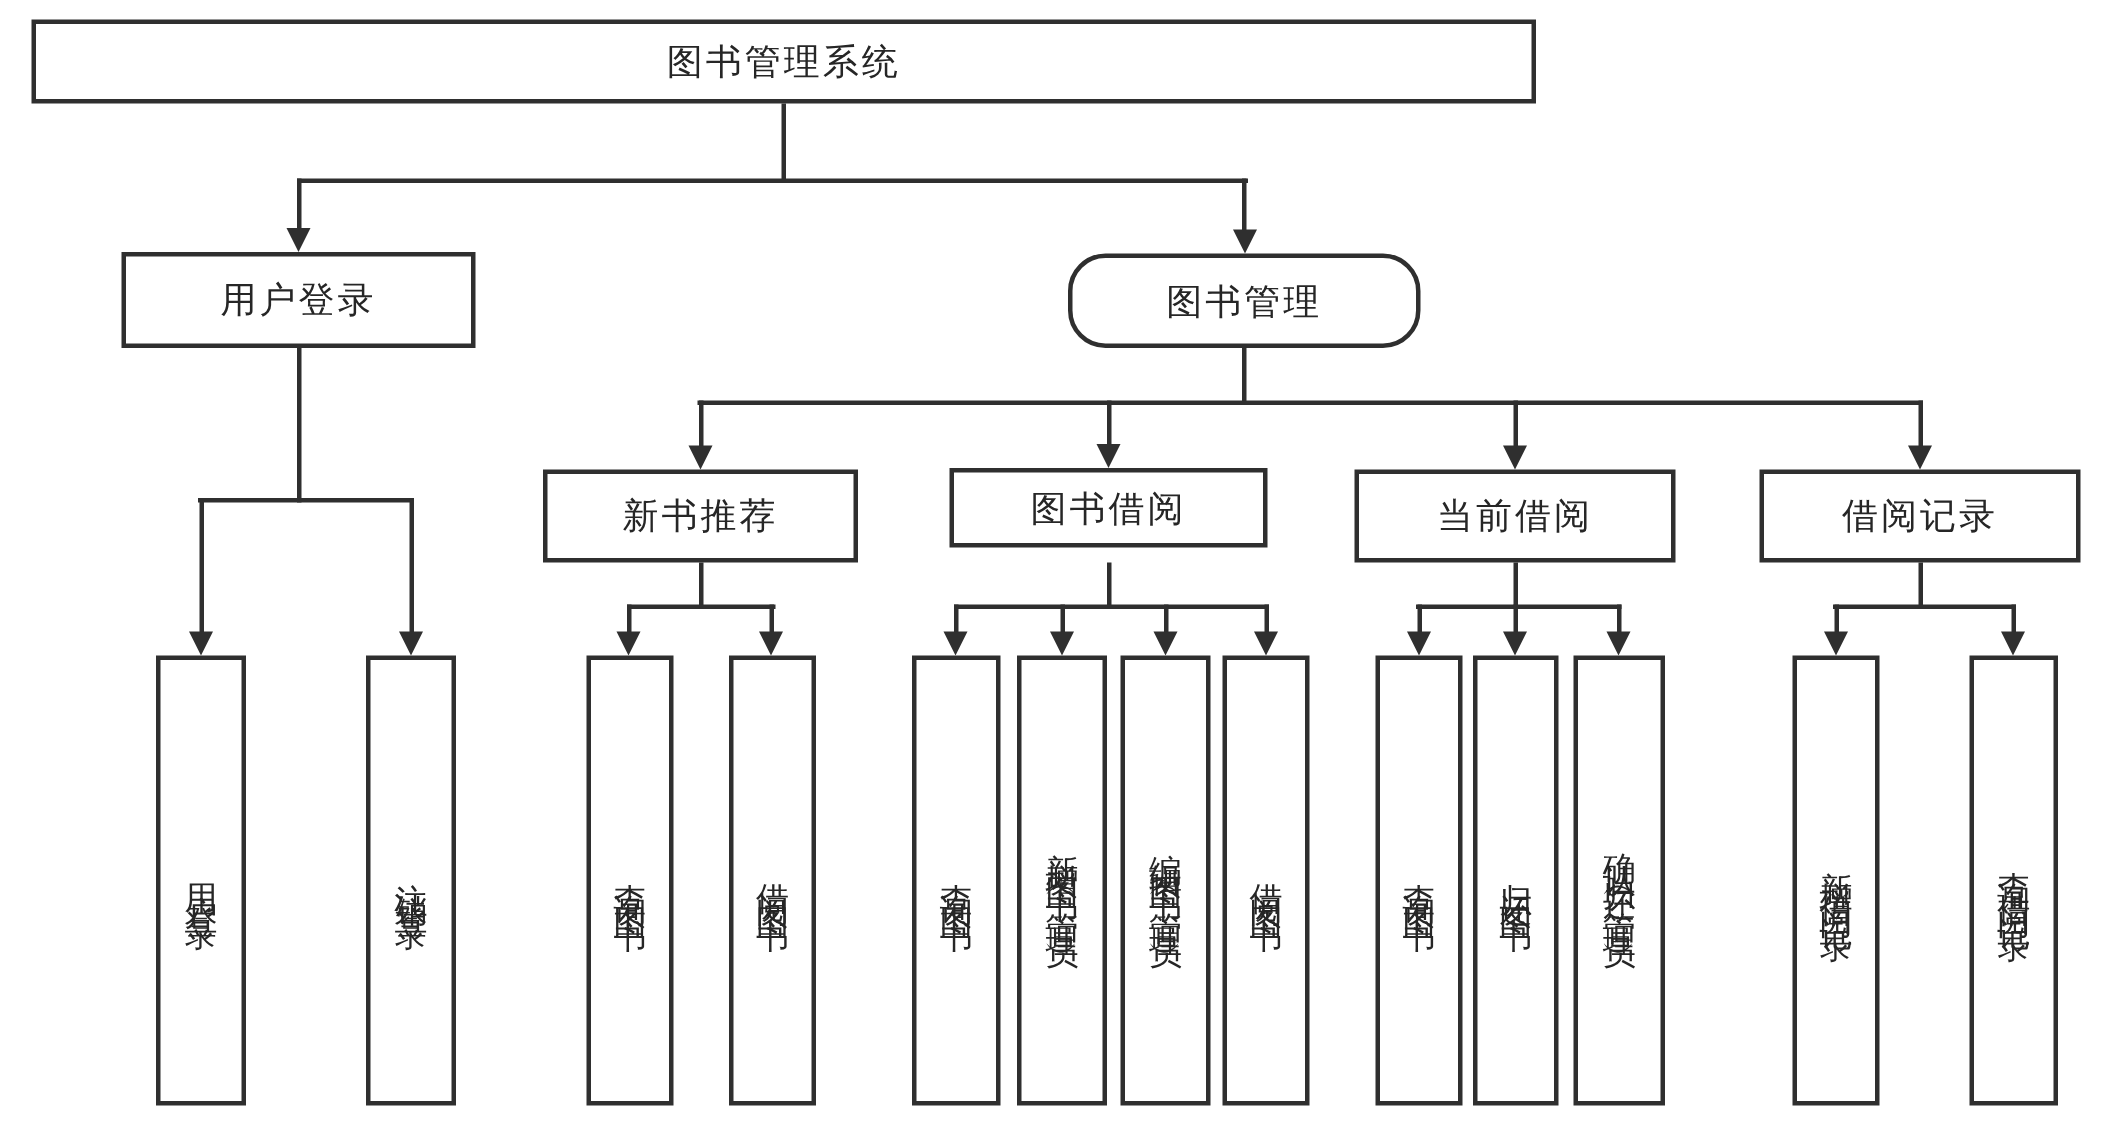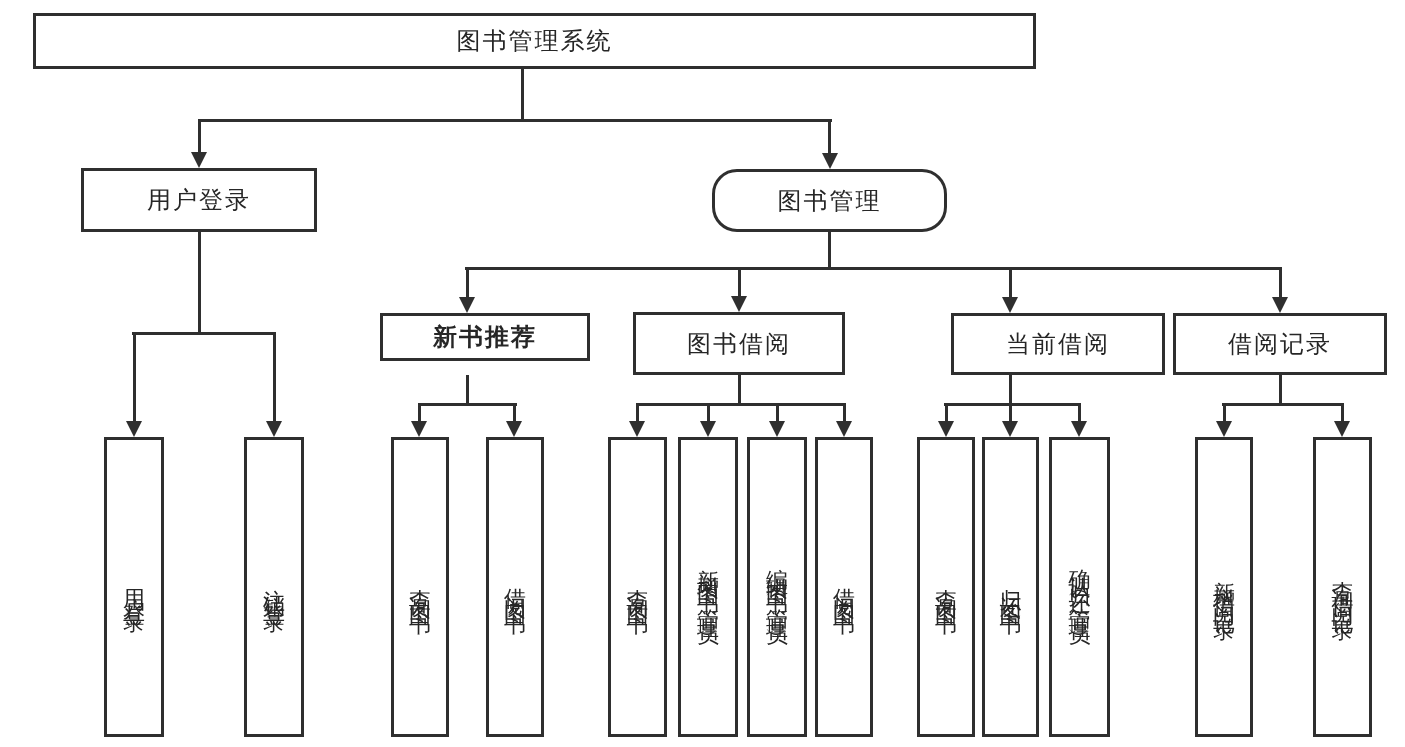"图书管理系统" div.box { margin-left: 12px -> none }
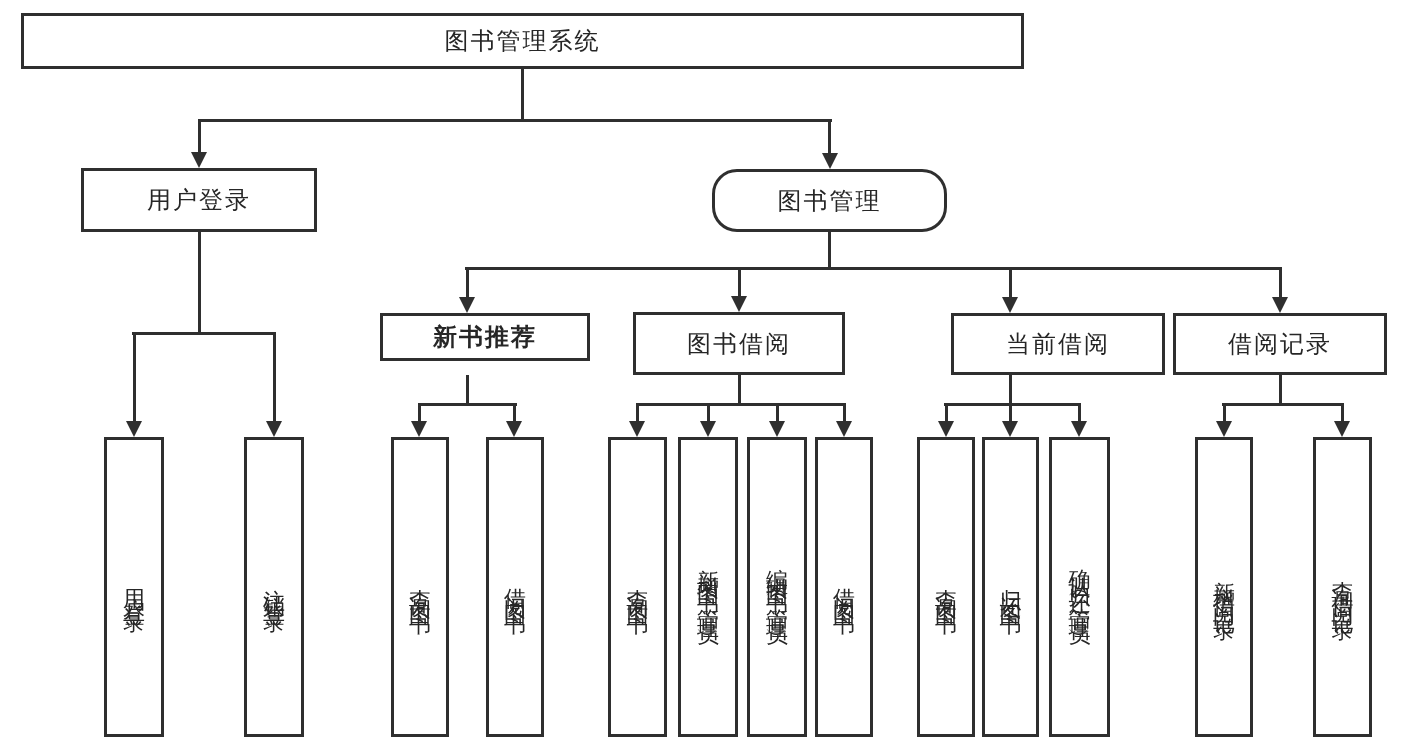"新书推荐" div.box { font-weight: bold -> none; height: 48px -> 62px; left: 380px -> 362px }
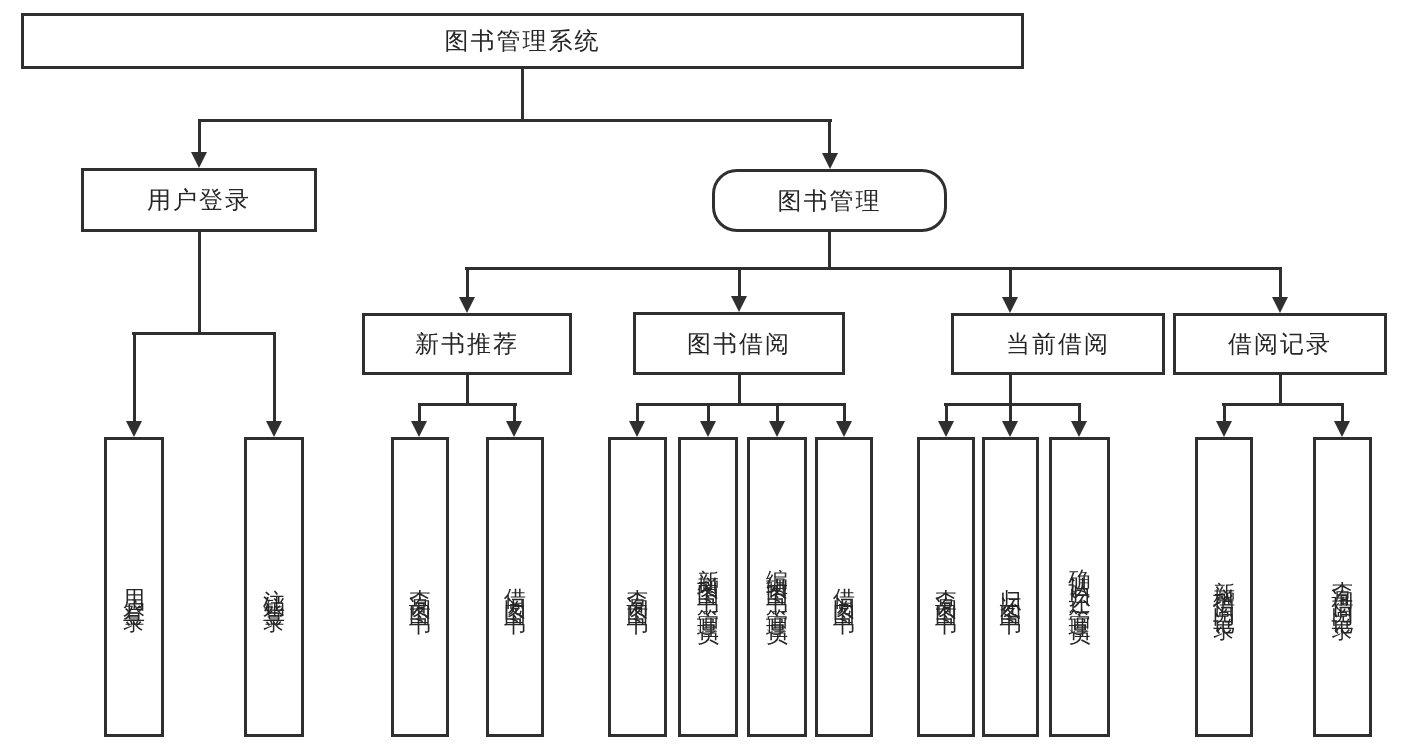"图书借阅" div.box { height: 63px -> 53px }
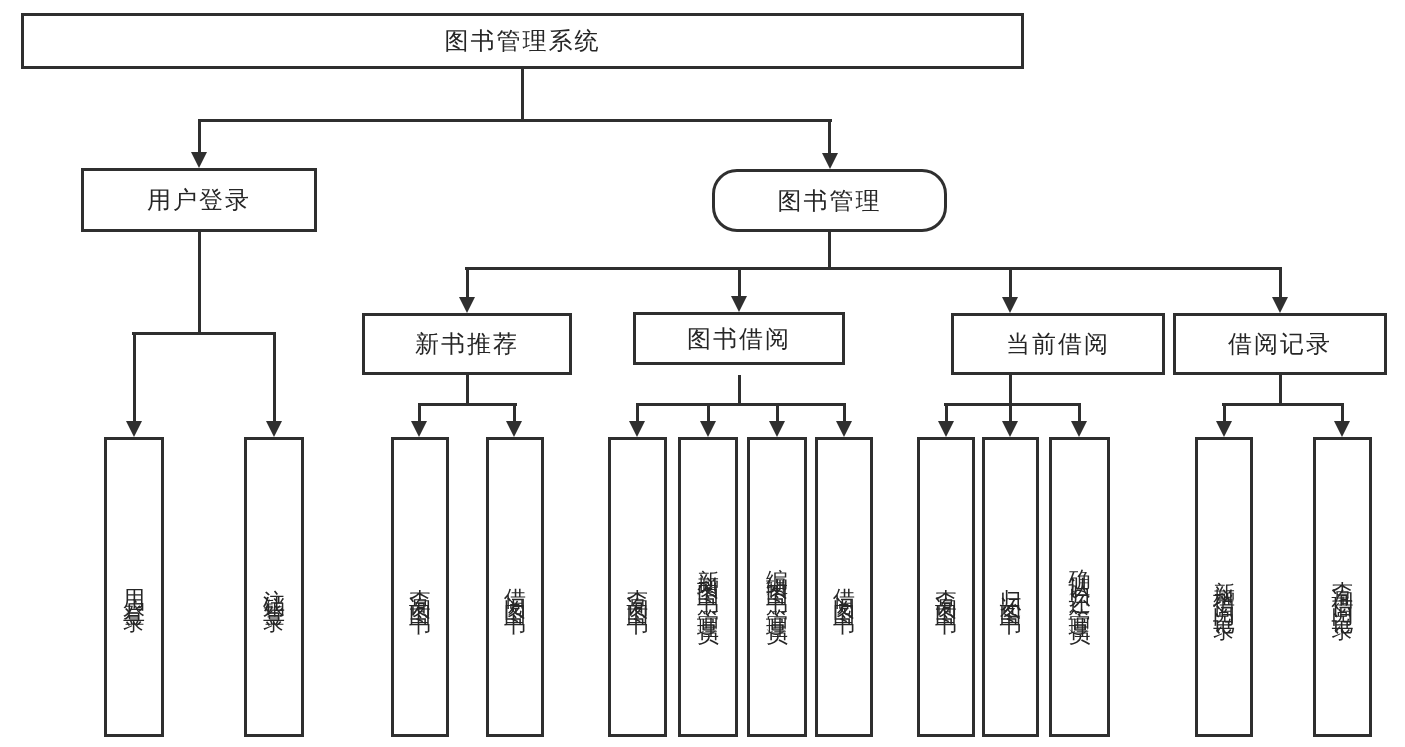"当前借阅" div.box { margin-left: 48px -> none }
